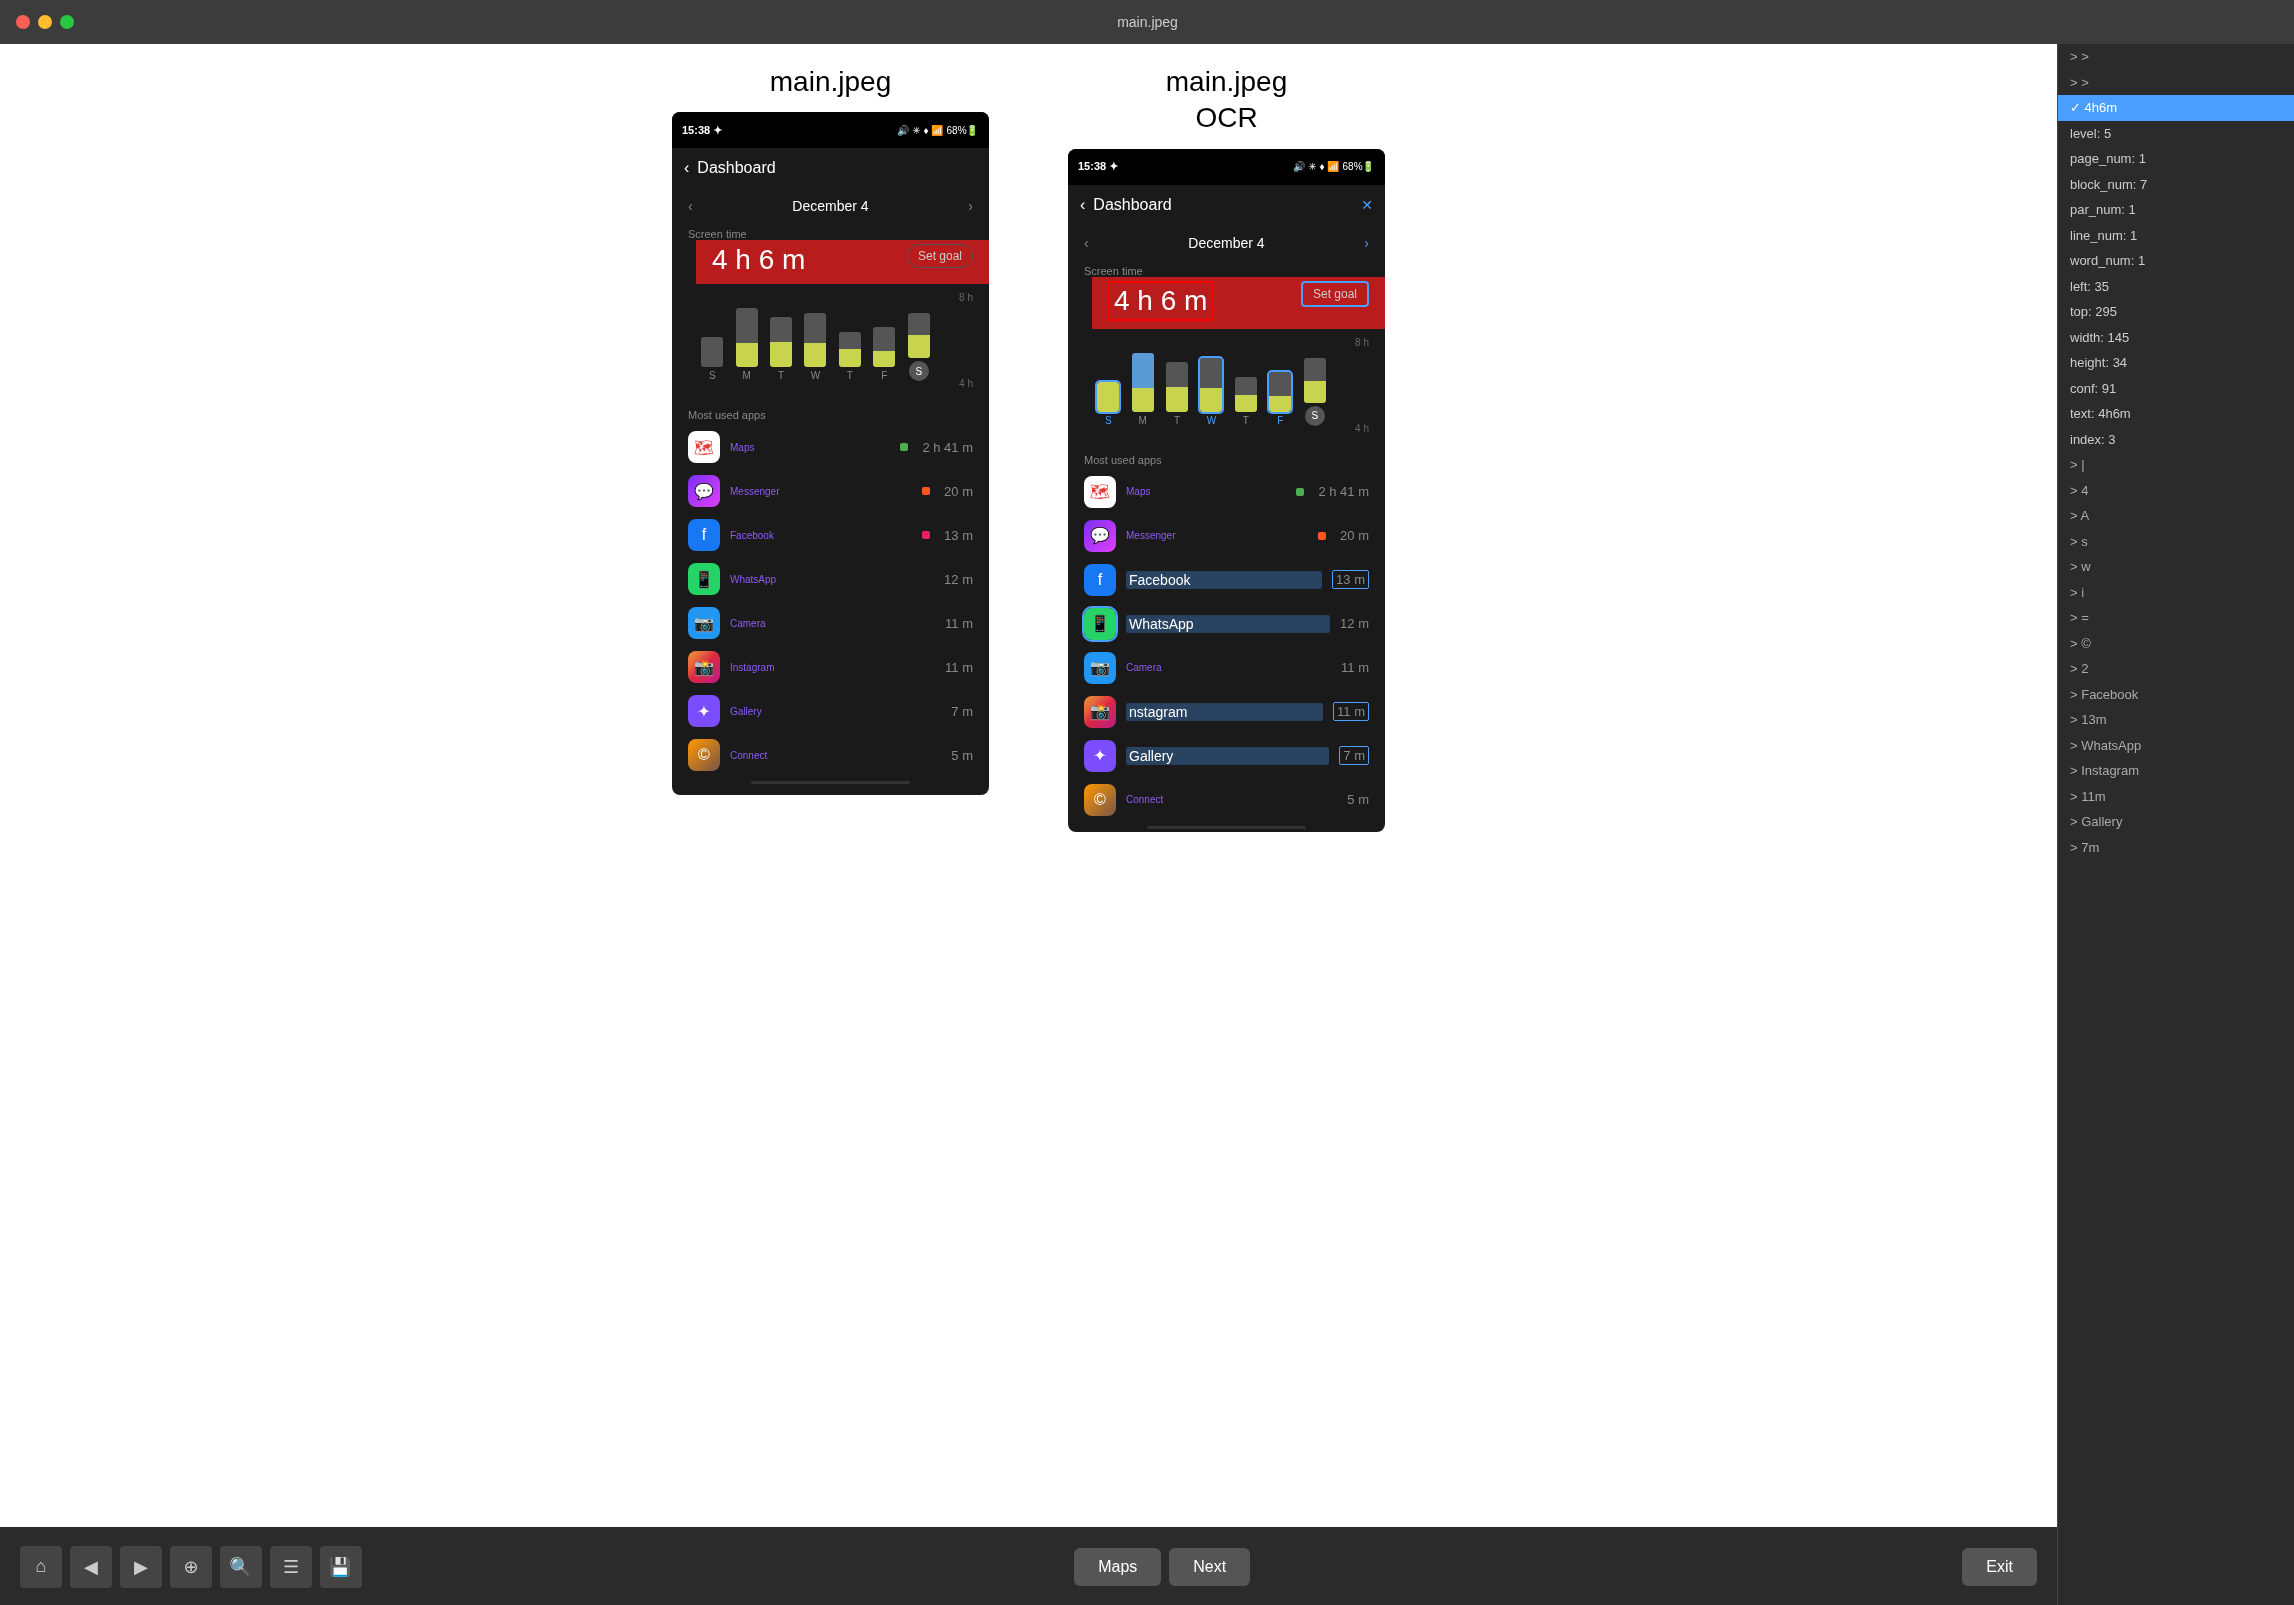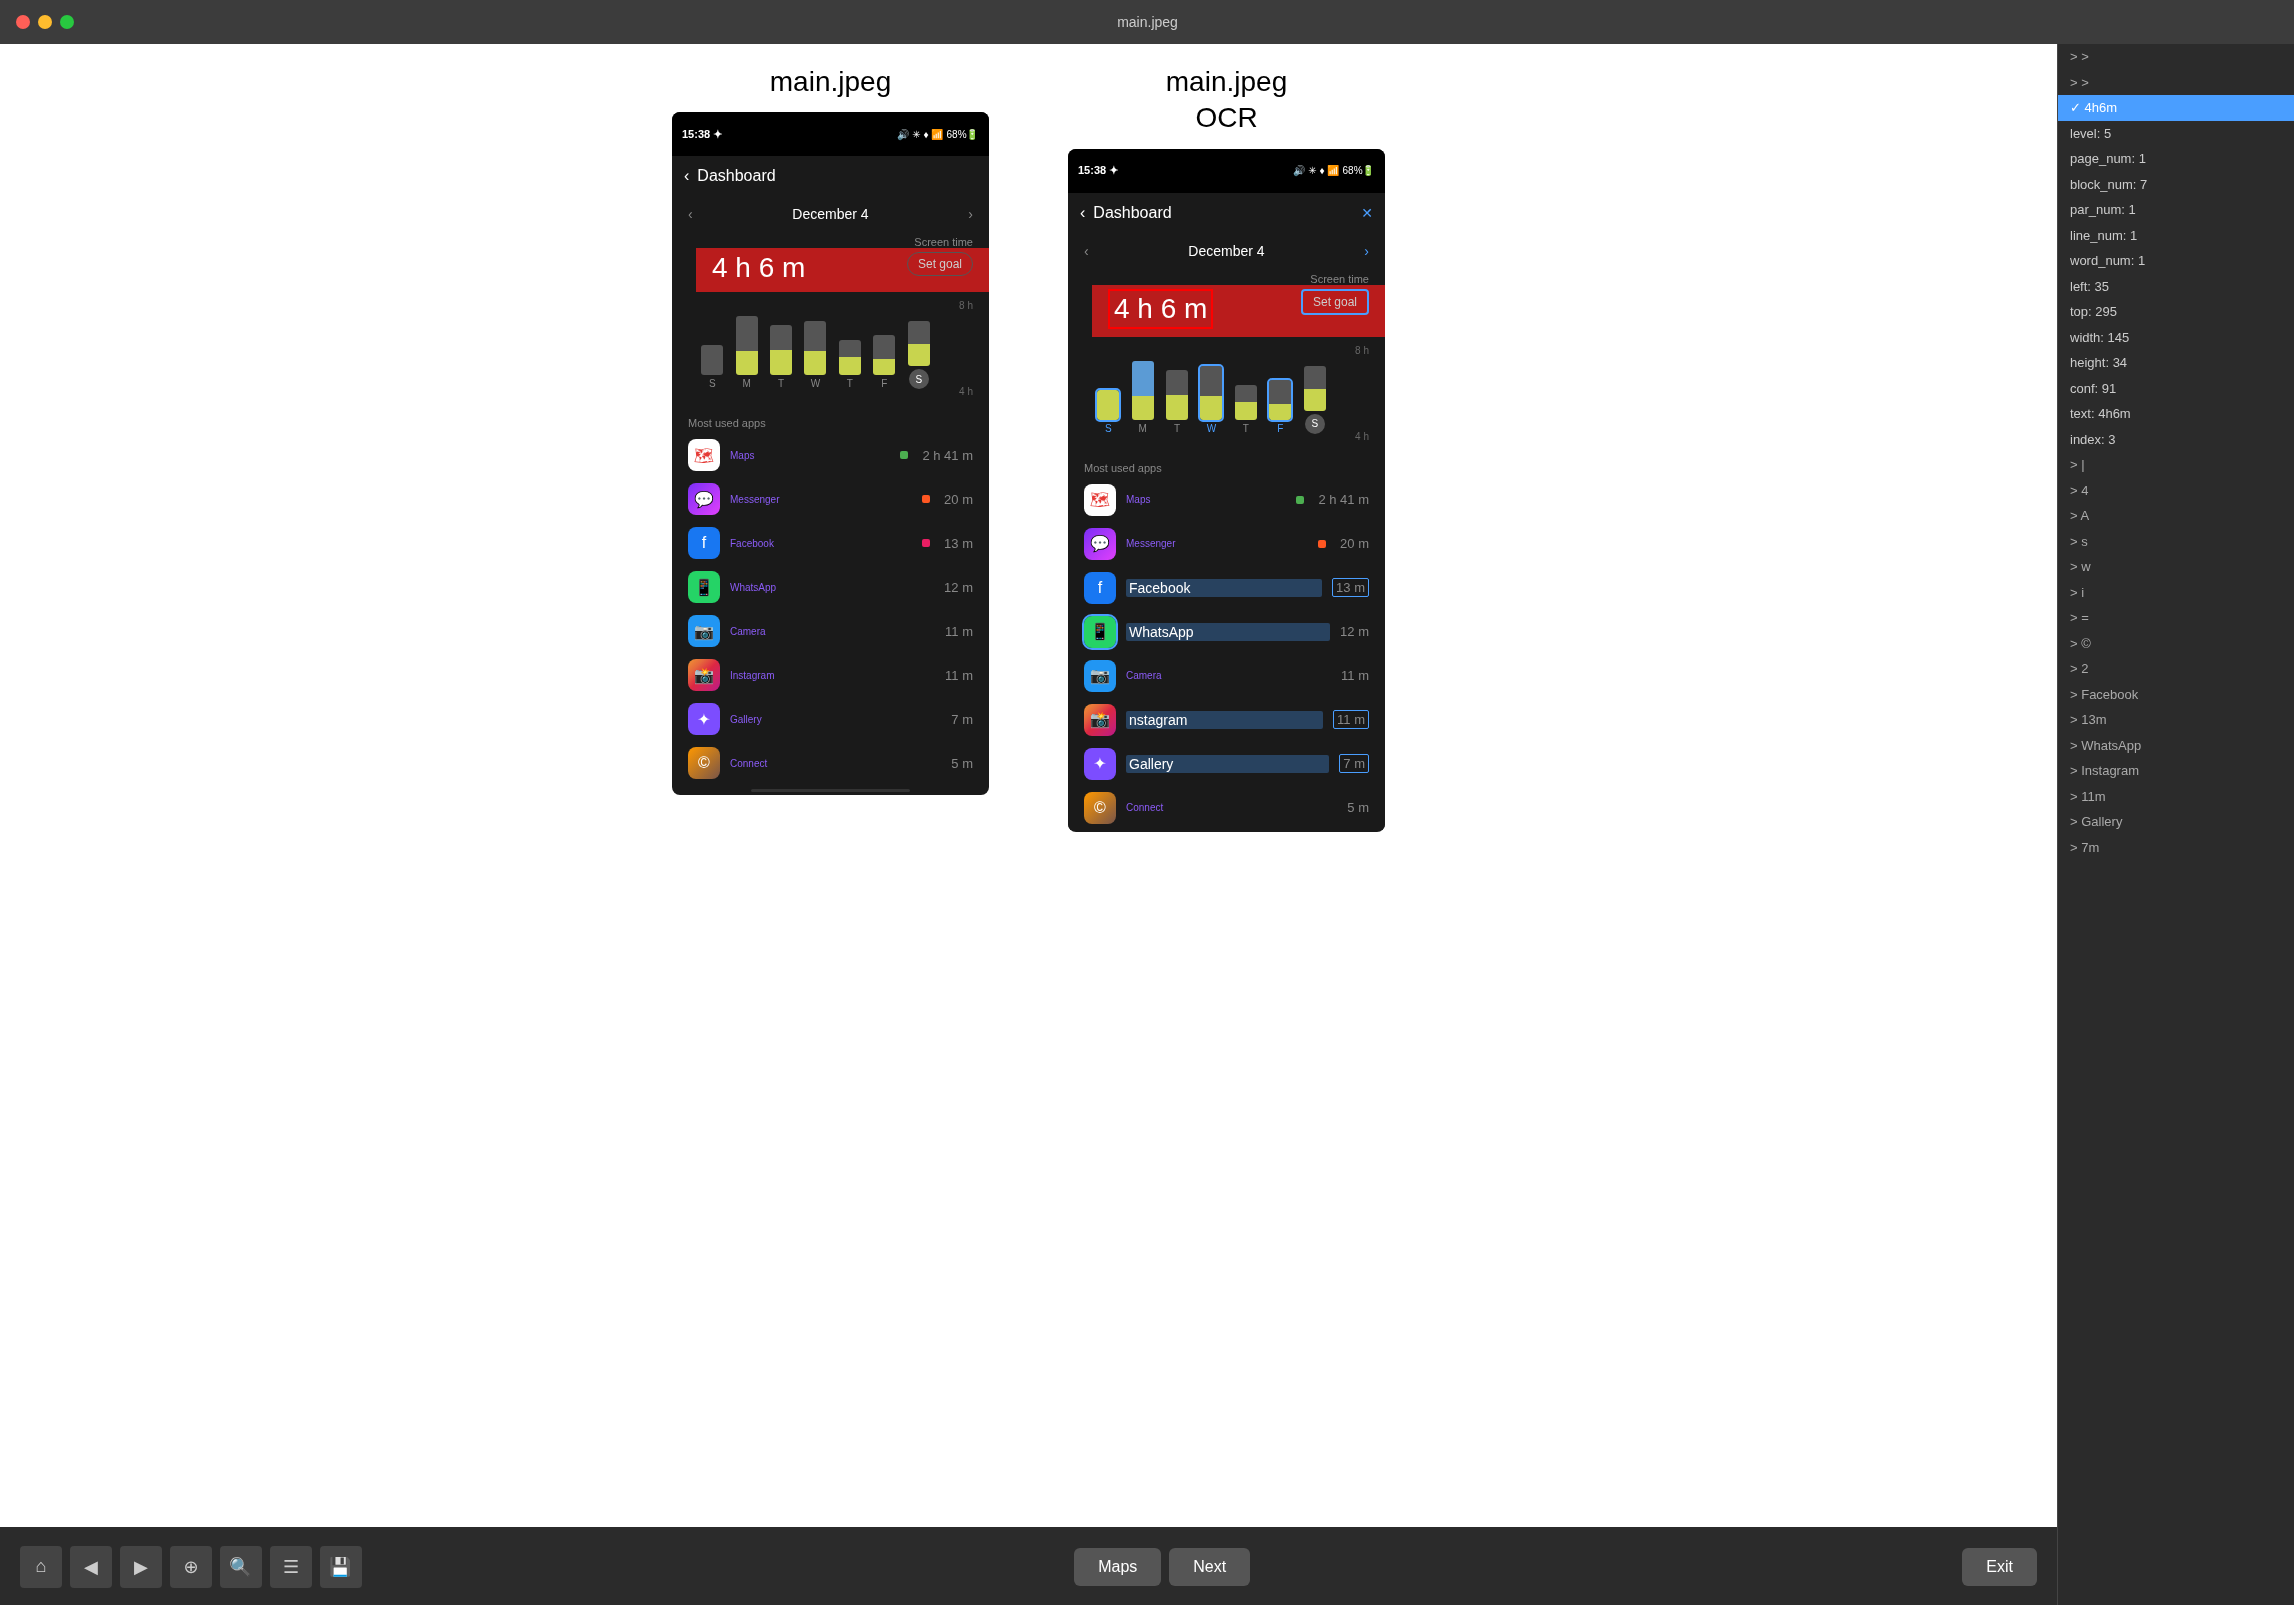"15:38 ✦" .phone-status-bar { height: 44px -> 36px }
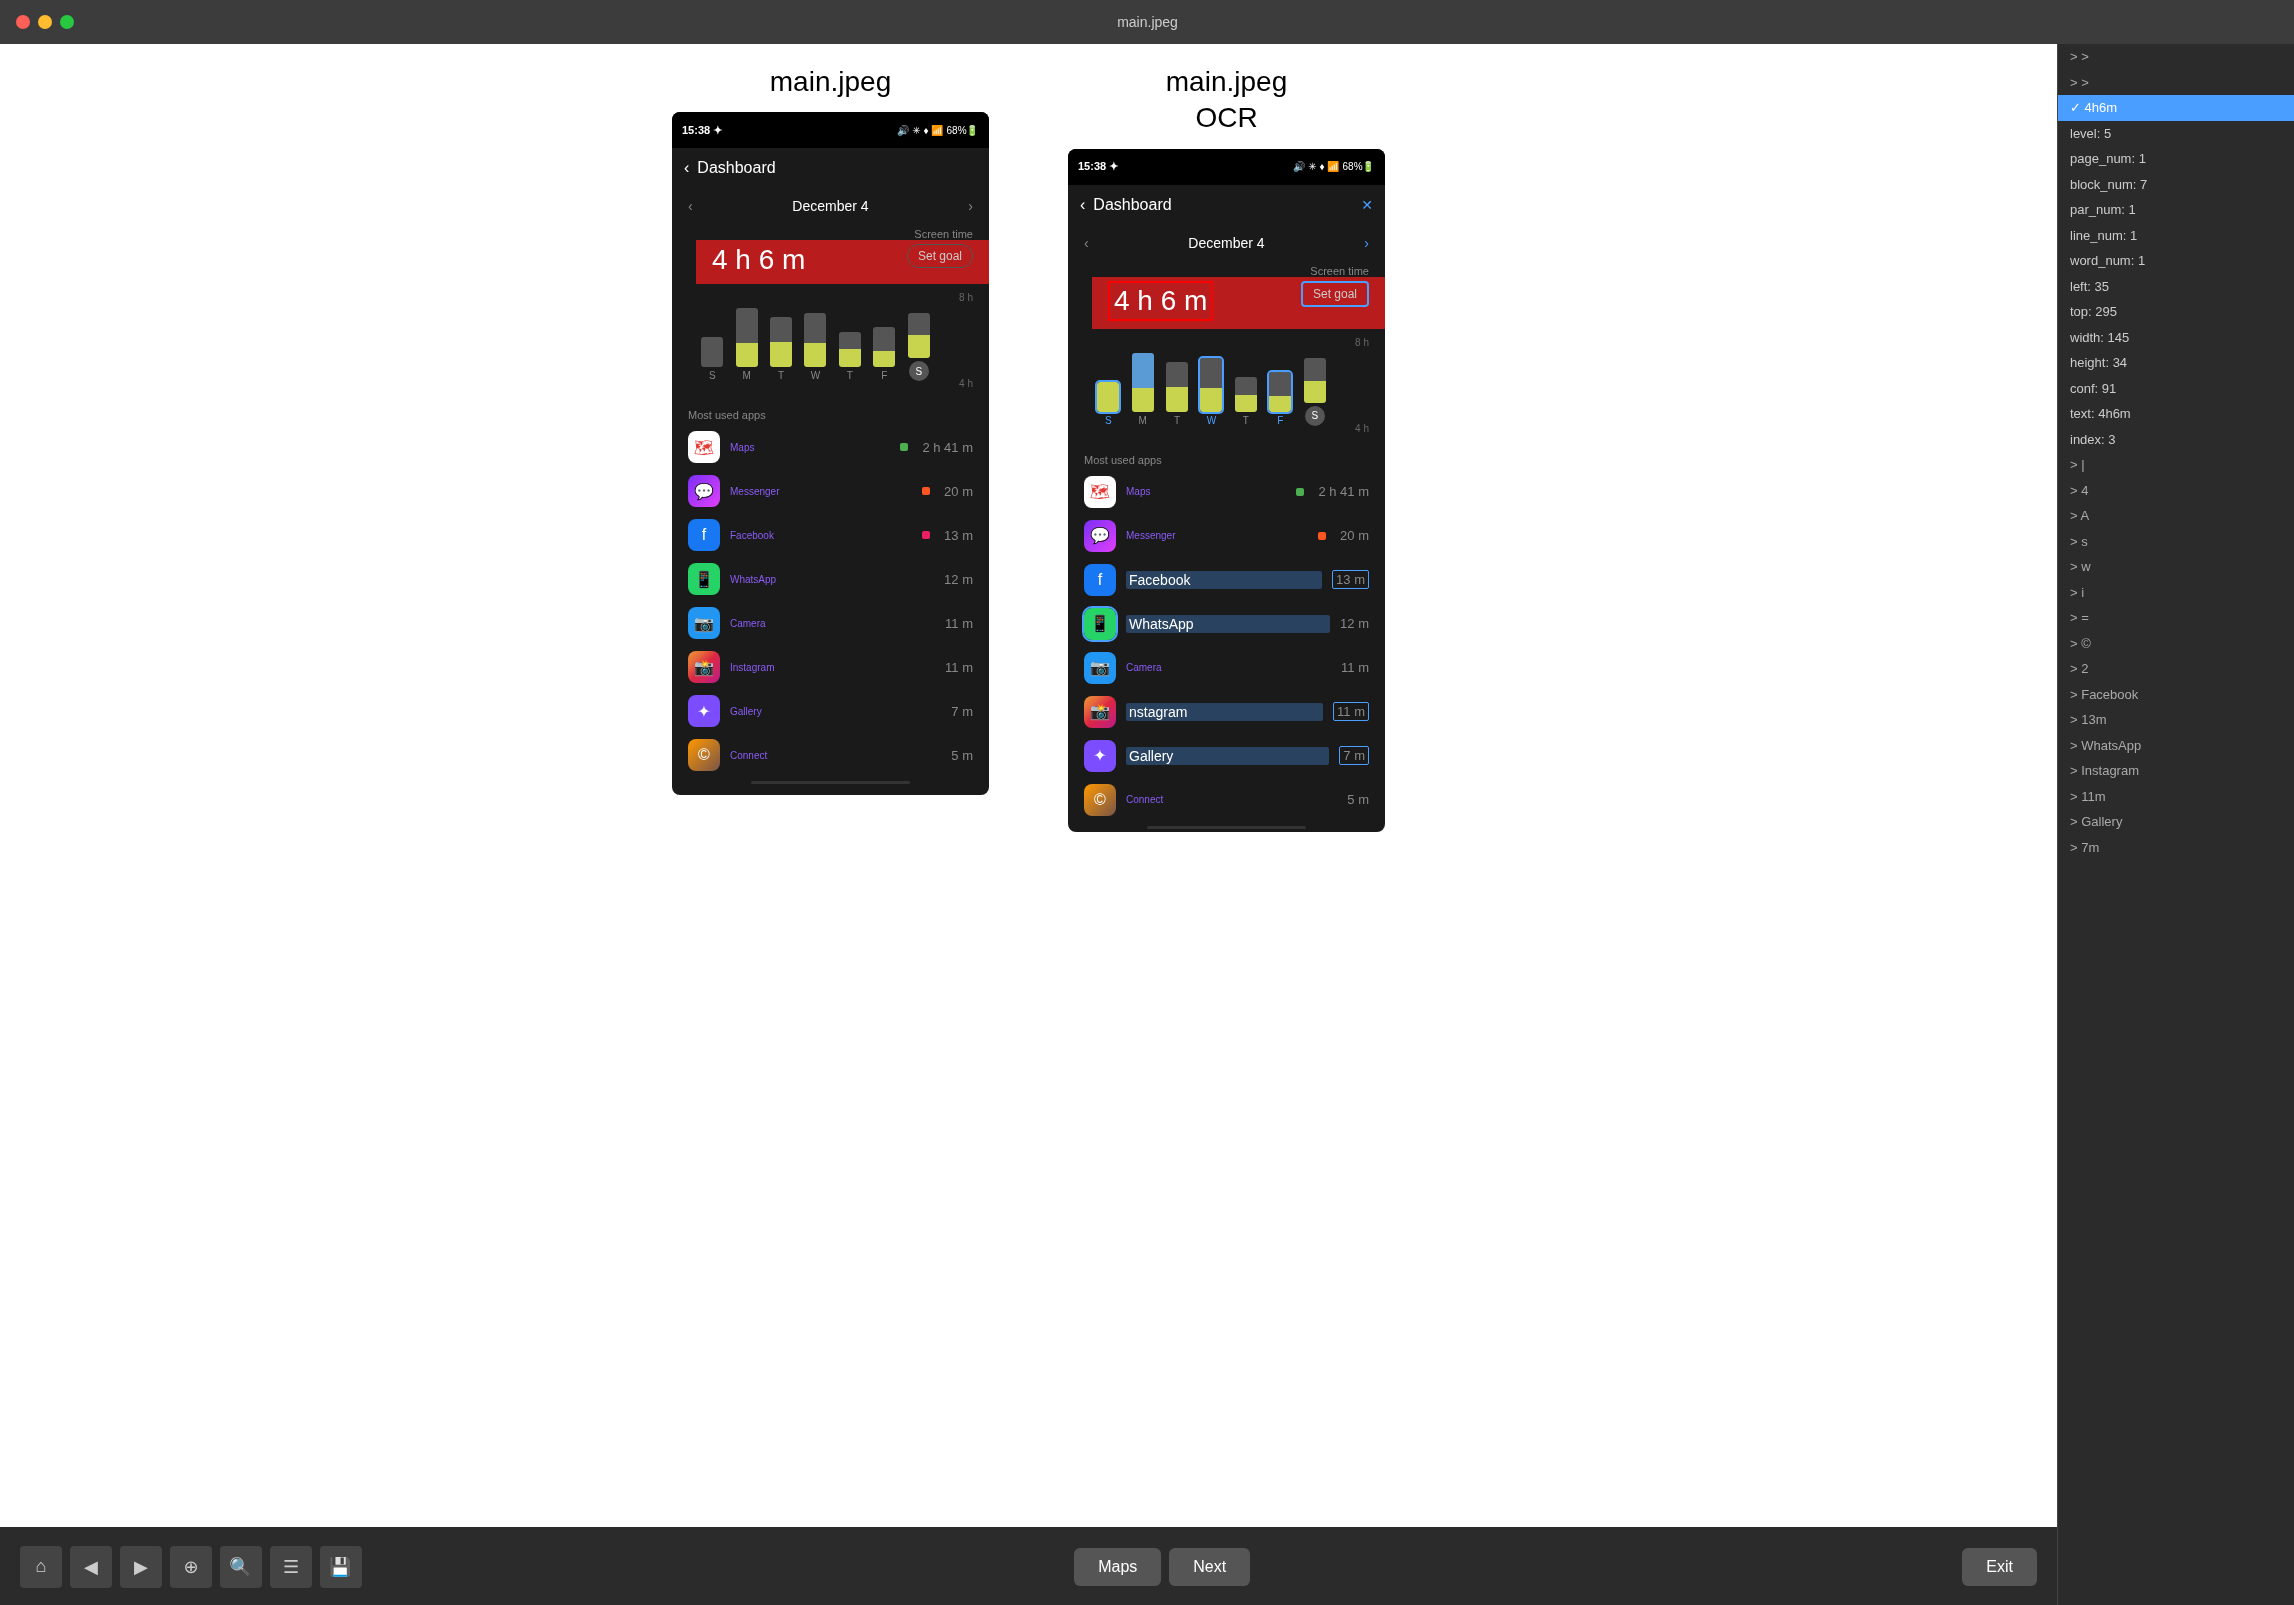"Screen time" .phone-screen-time-label { text-align: right -> none }
